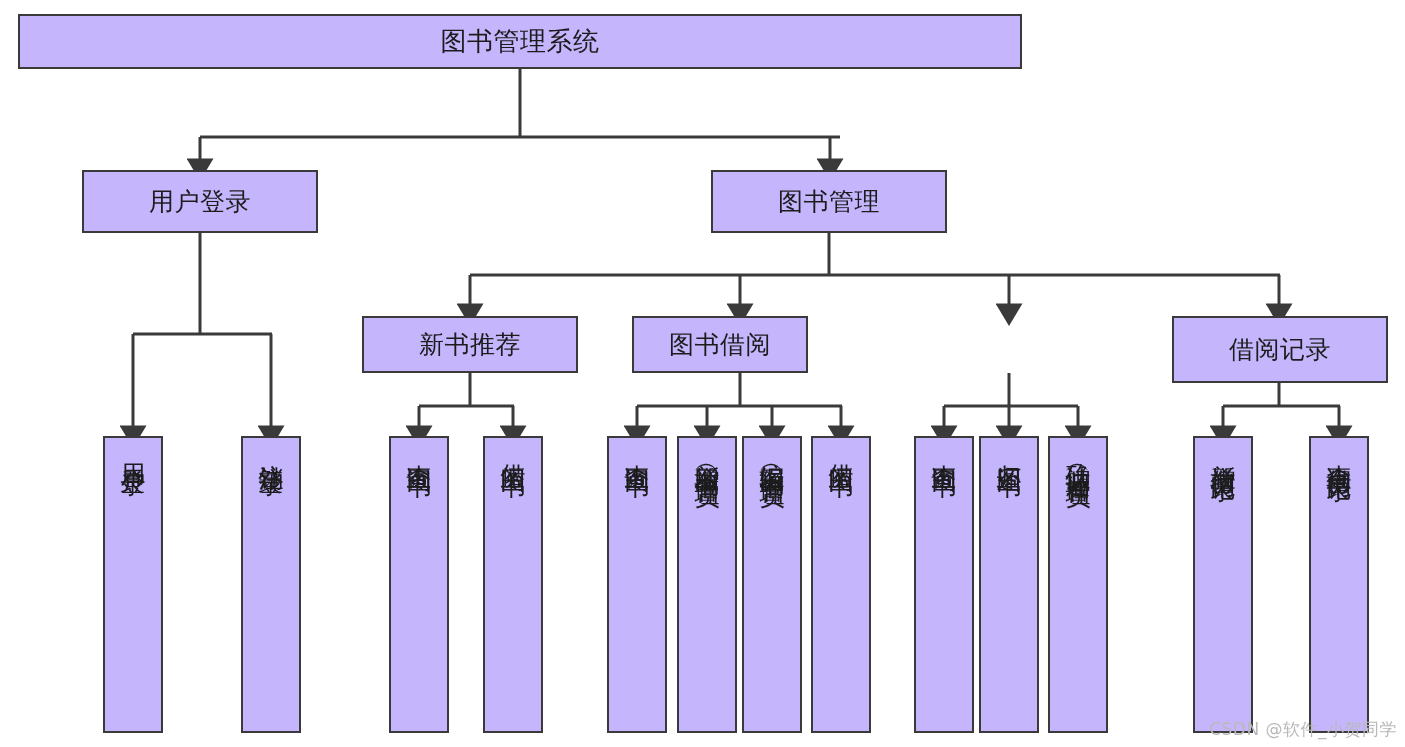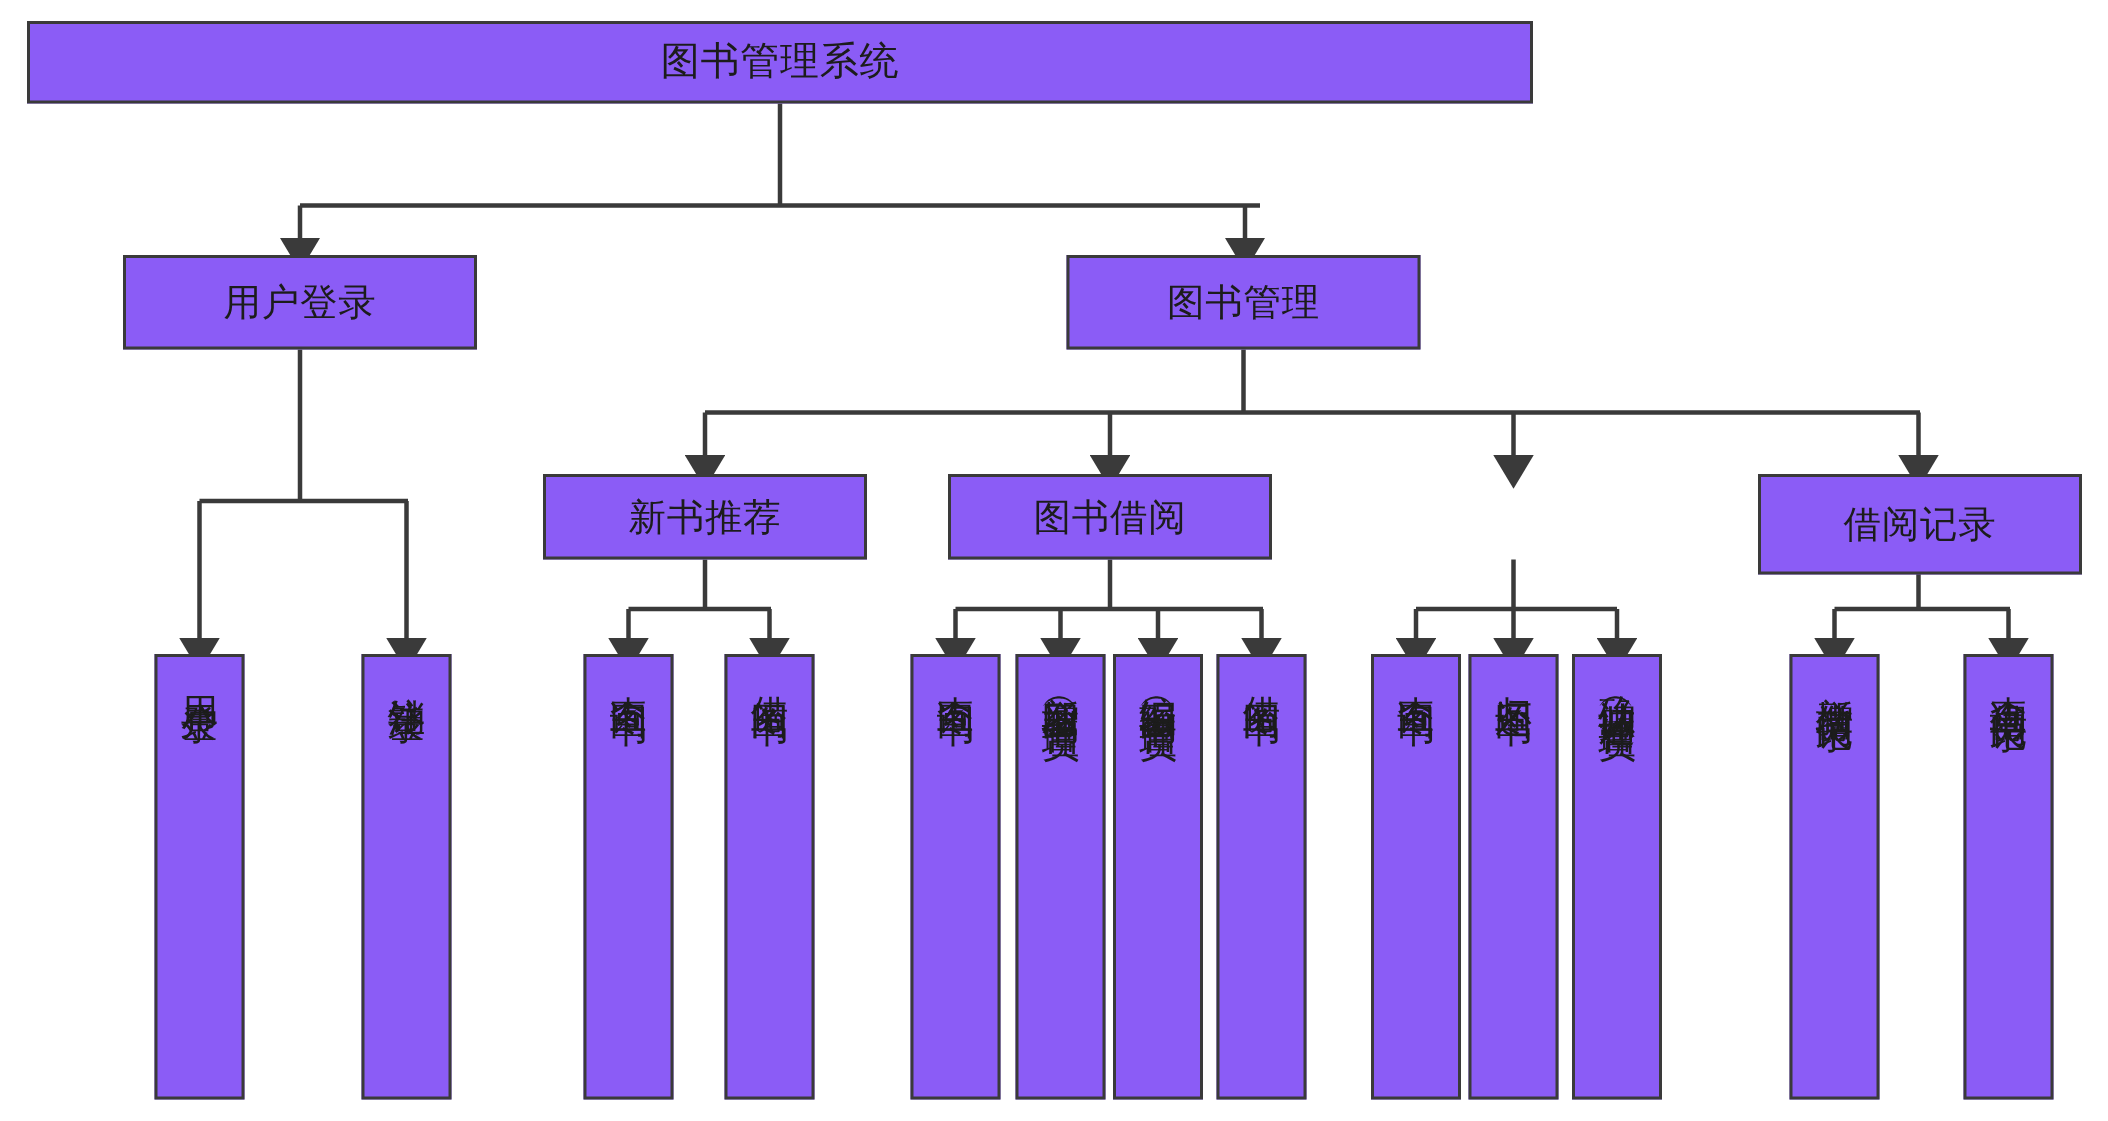"图书管理系统" .node { background: #8b5cf6 -> #c4b5fd }
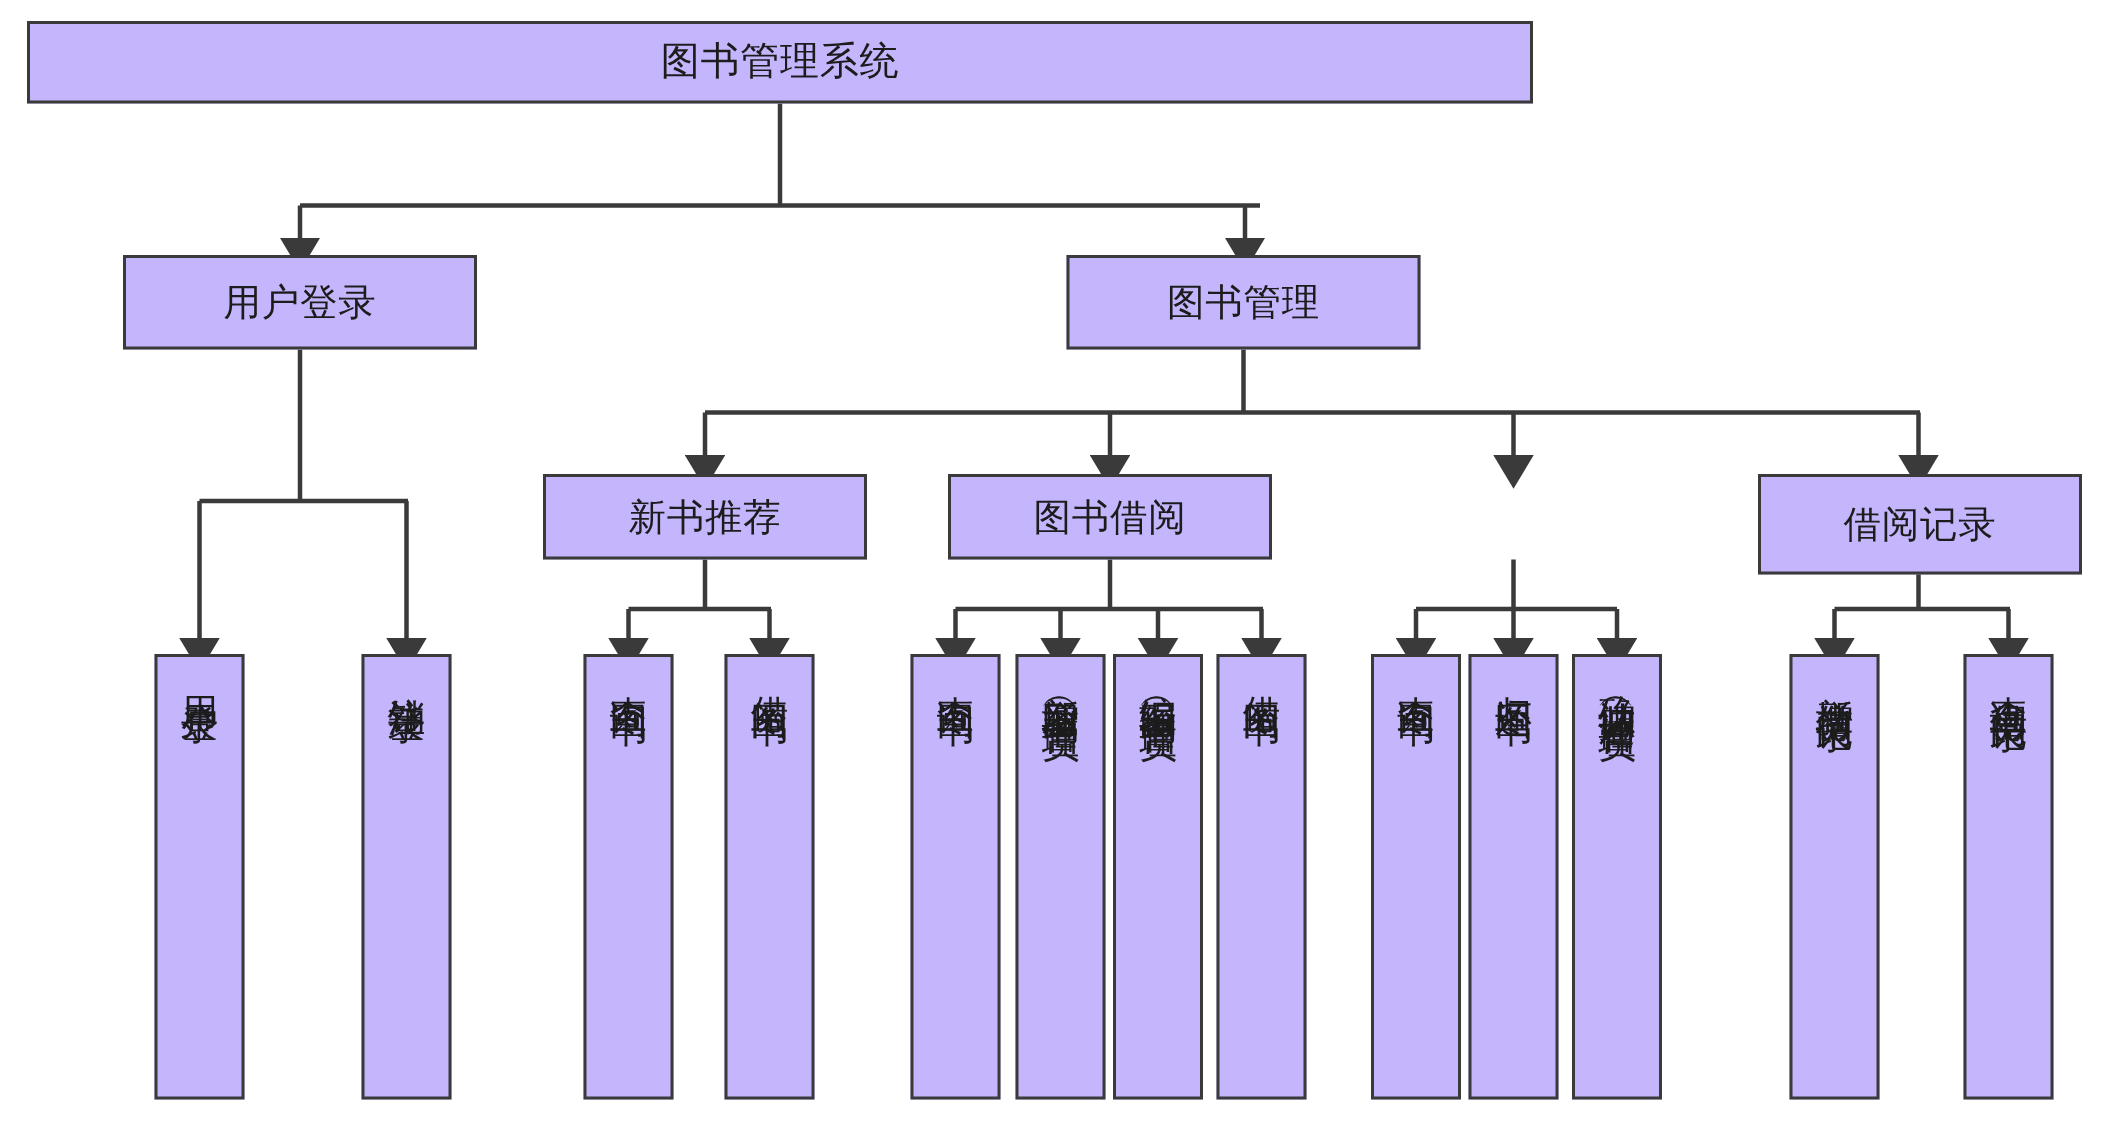"图书借阅" div.node { width: 216px -> 176px }
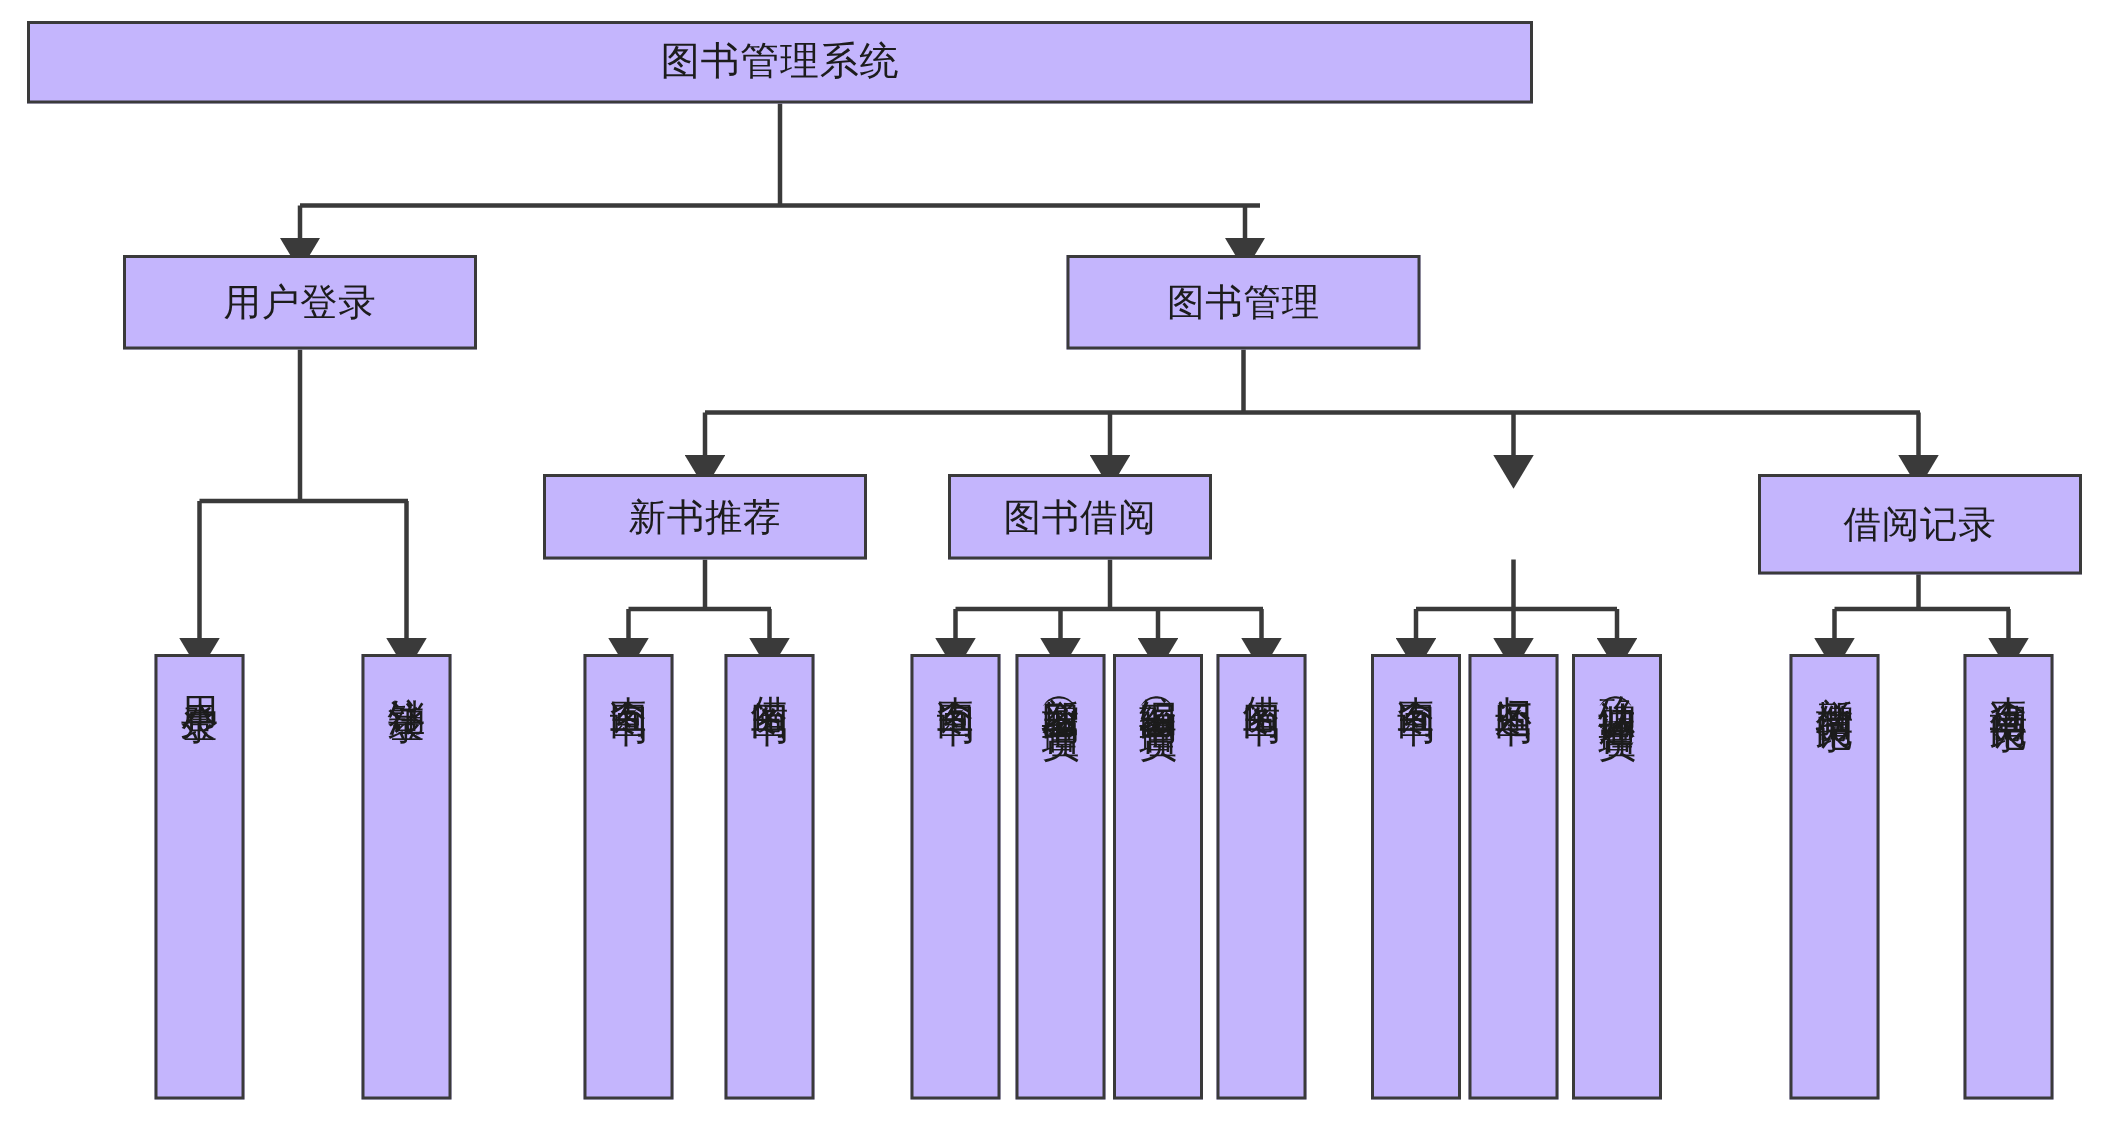"CSDN @软件_小贺同学" div.watermark { html: none -> <div>CSDN @软件_小贺同学</div> }
